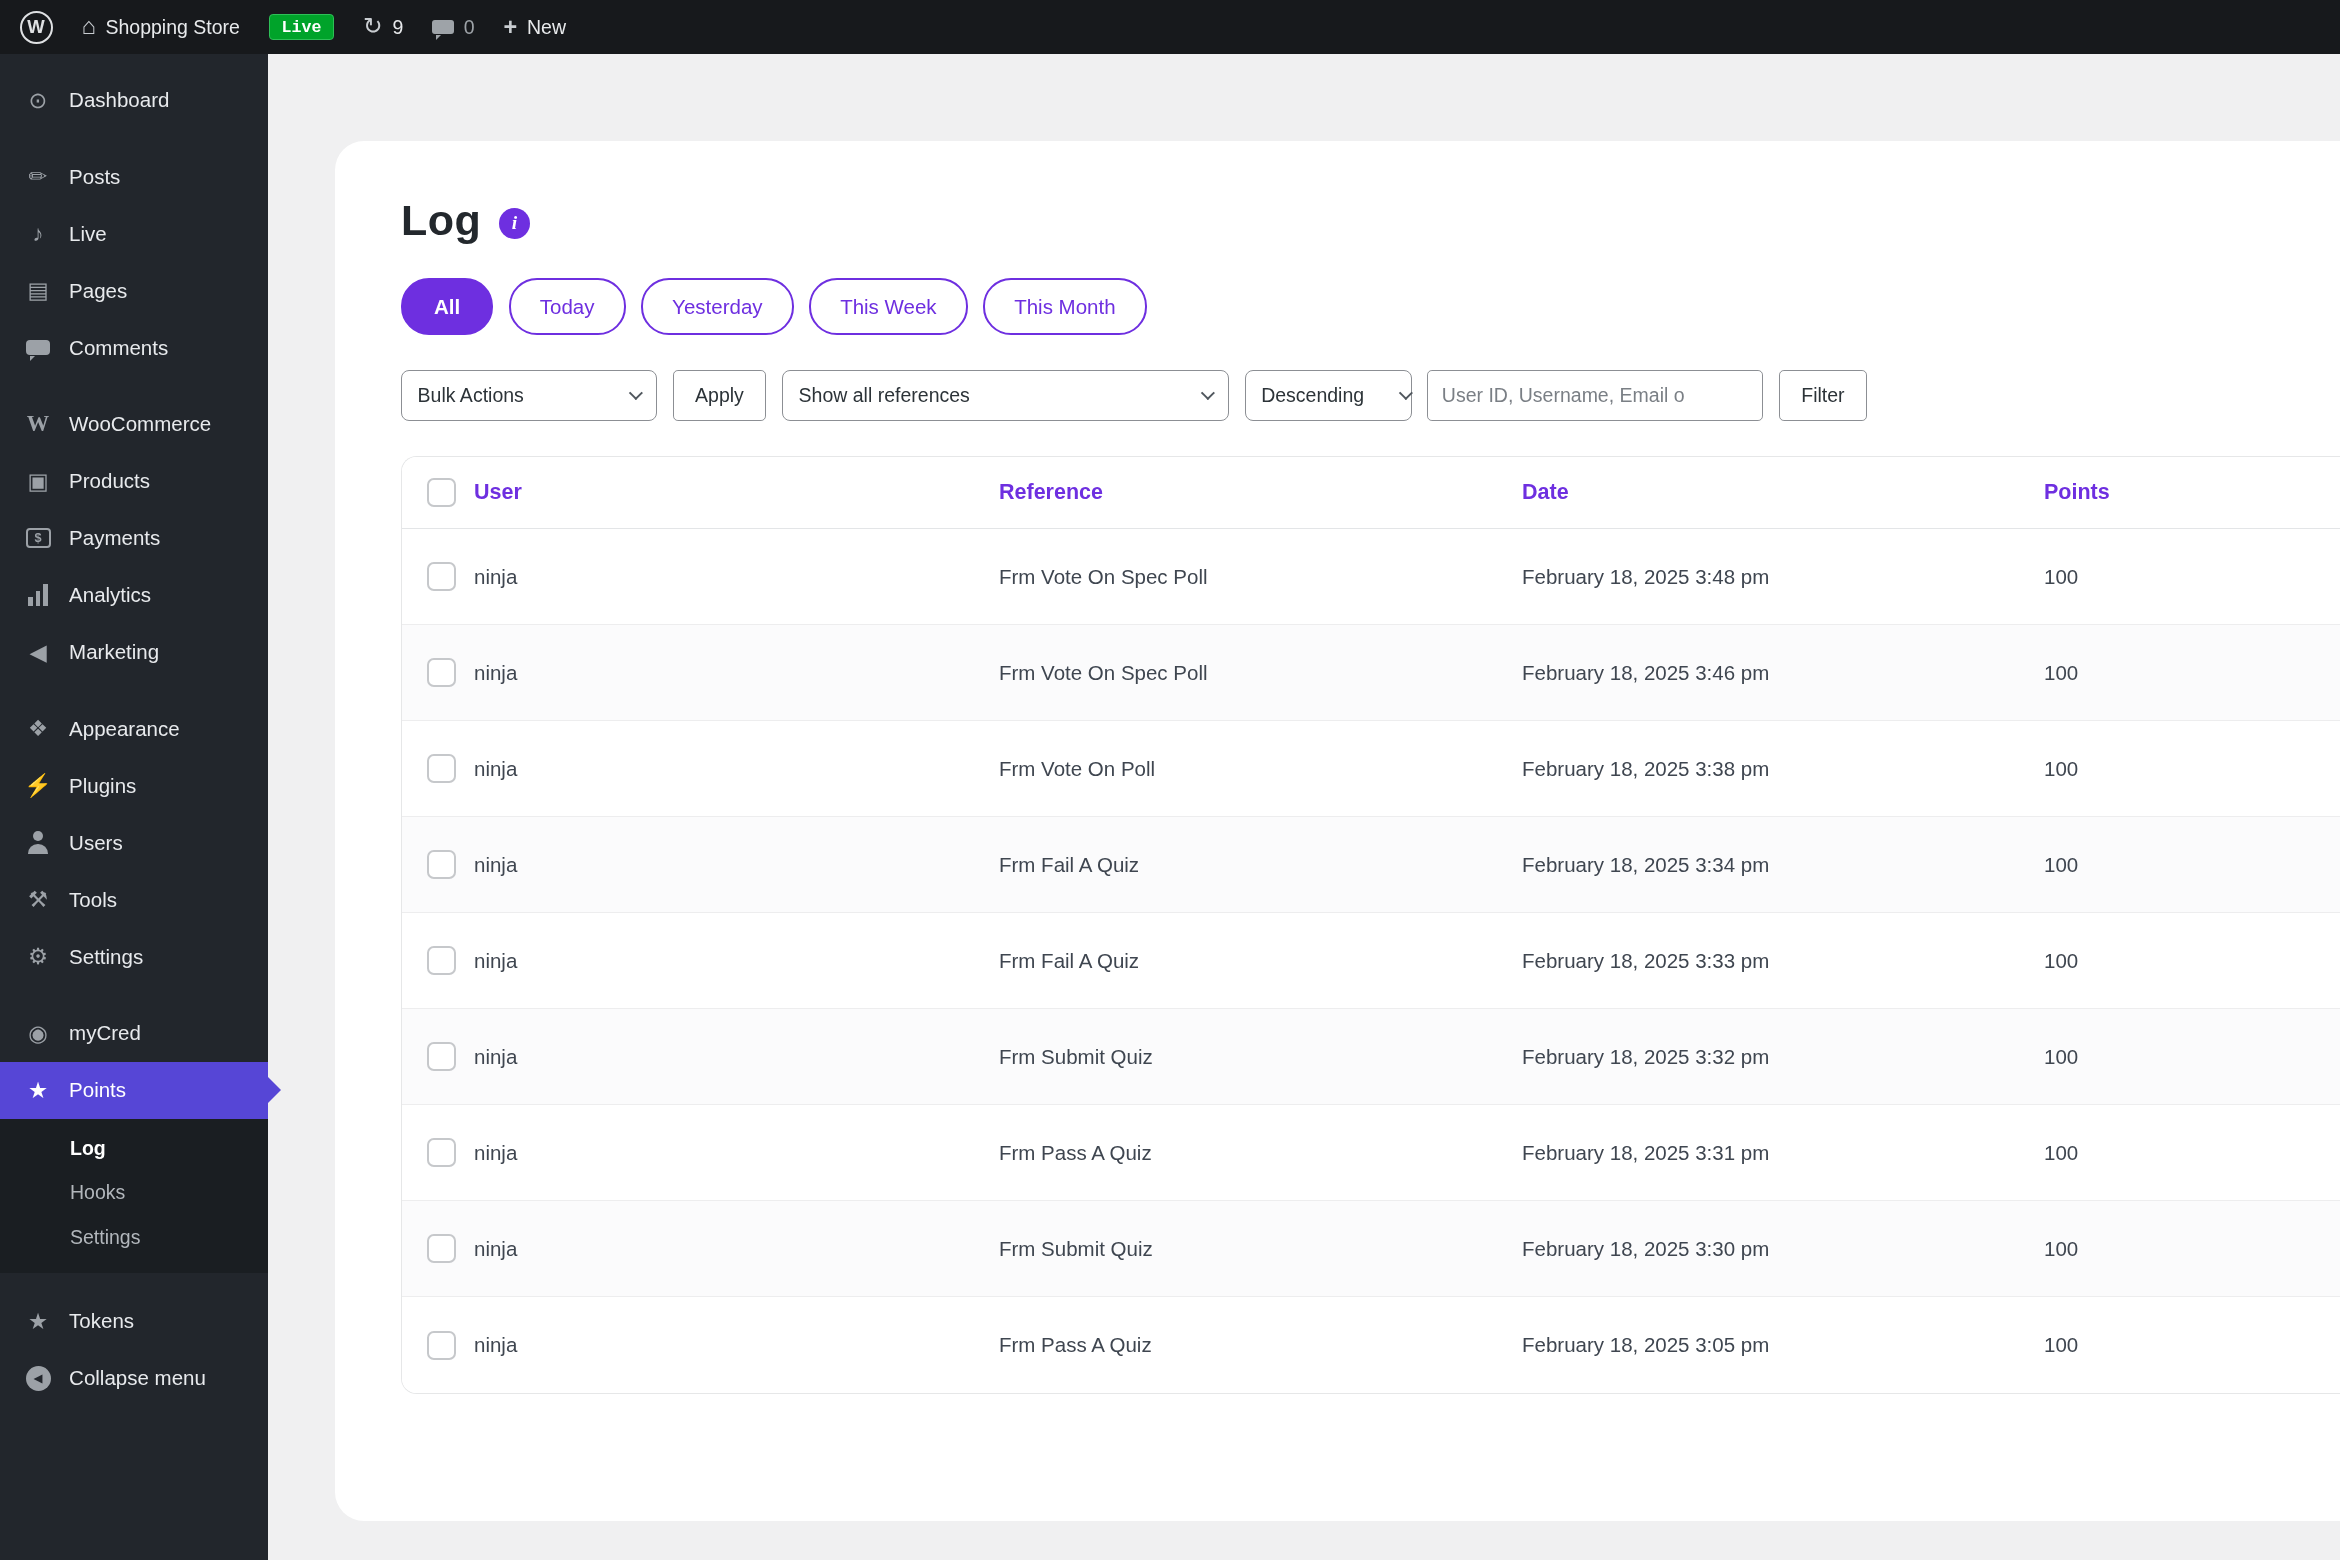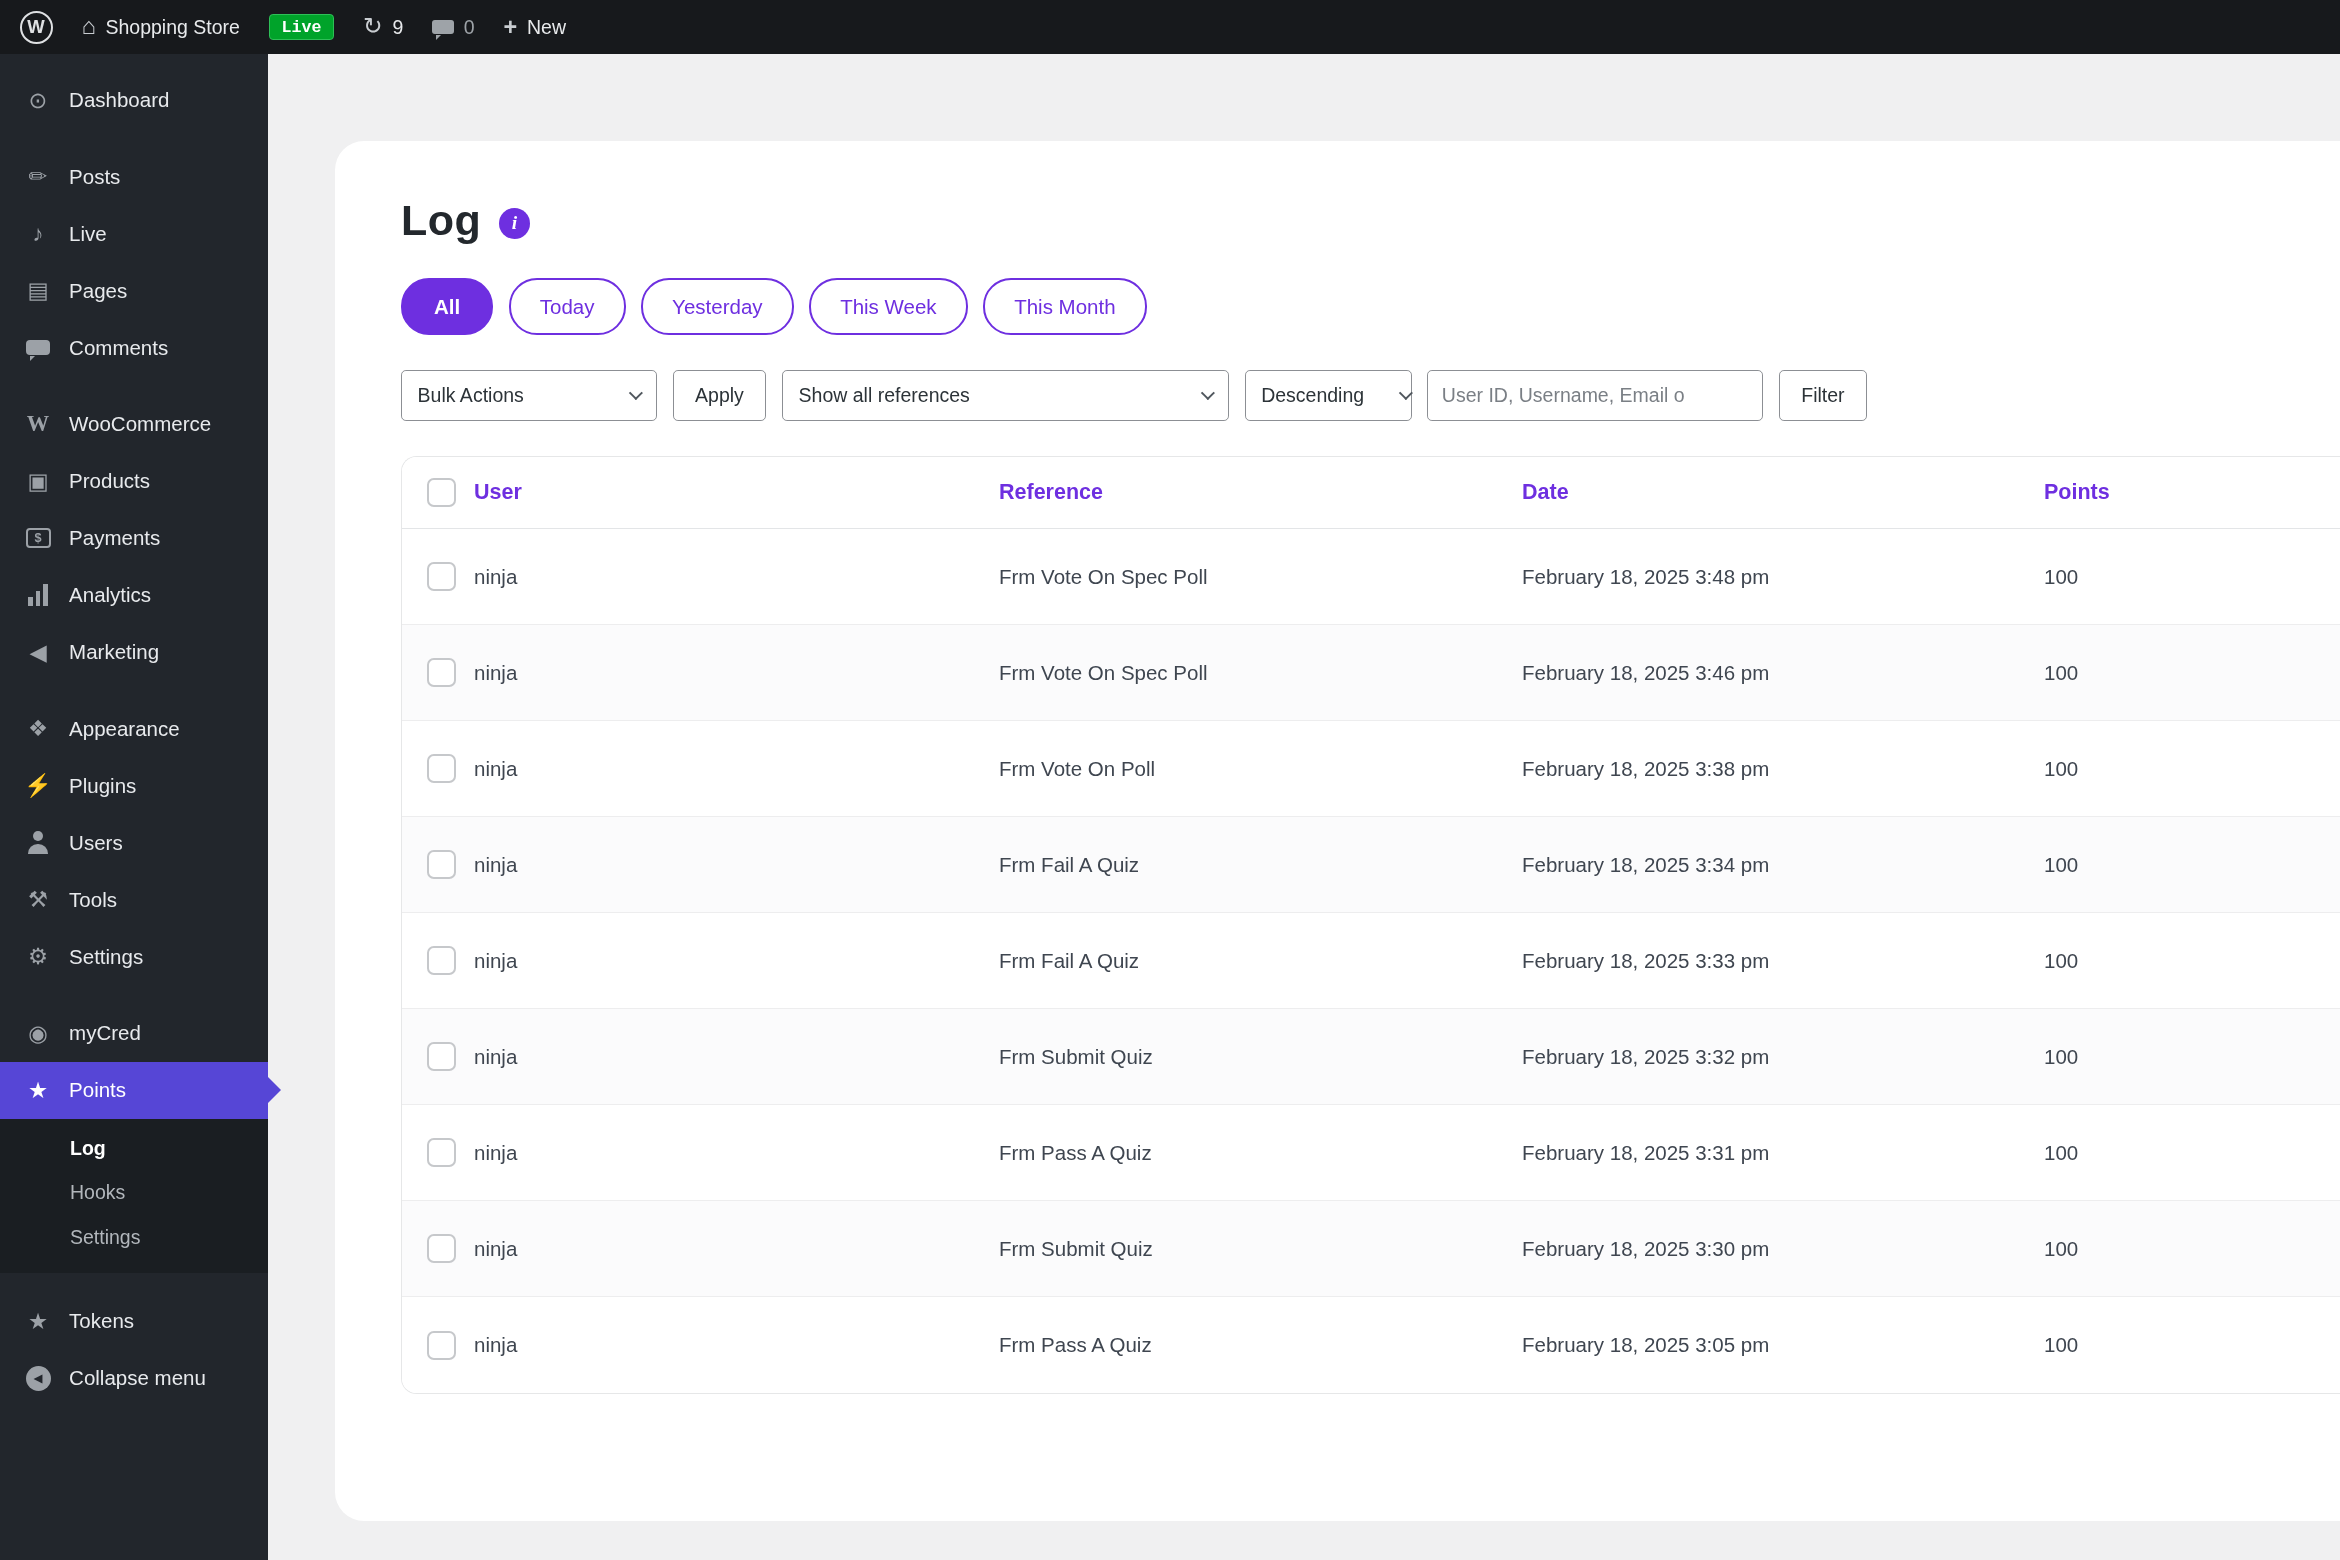"Bulk Actions" .fakeselect { border-radius: none -> 8px }
